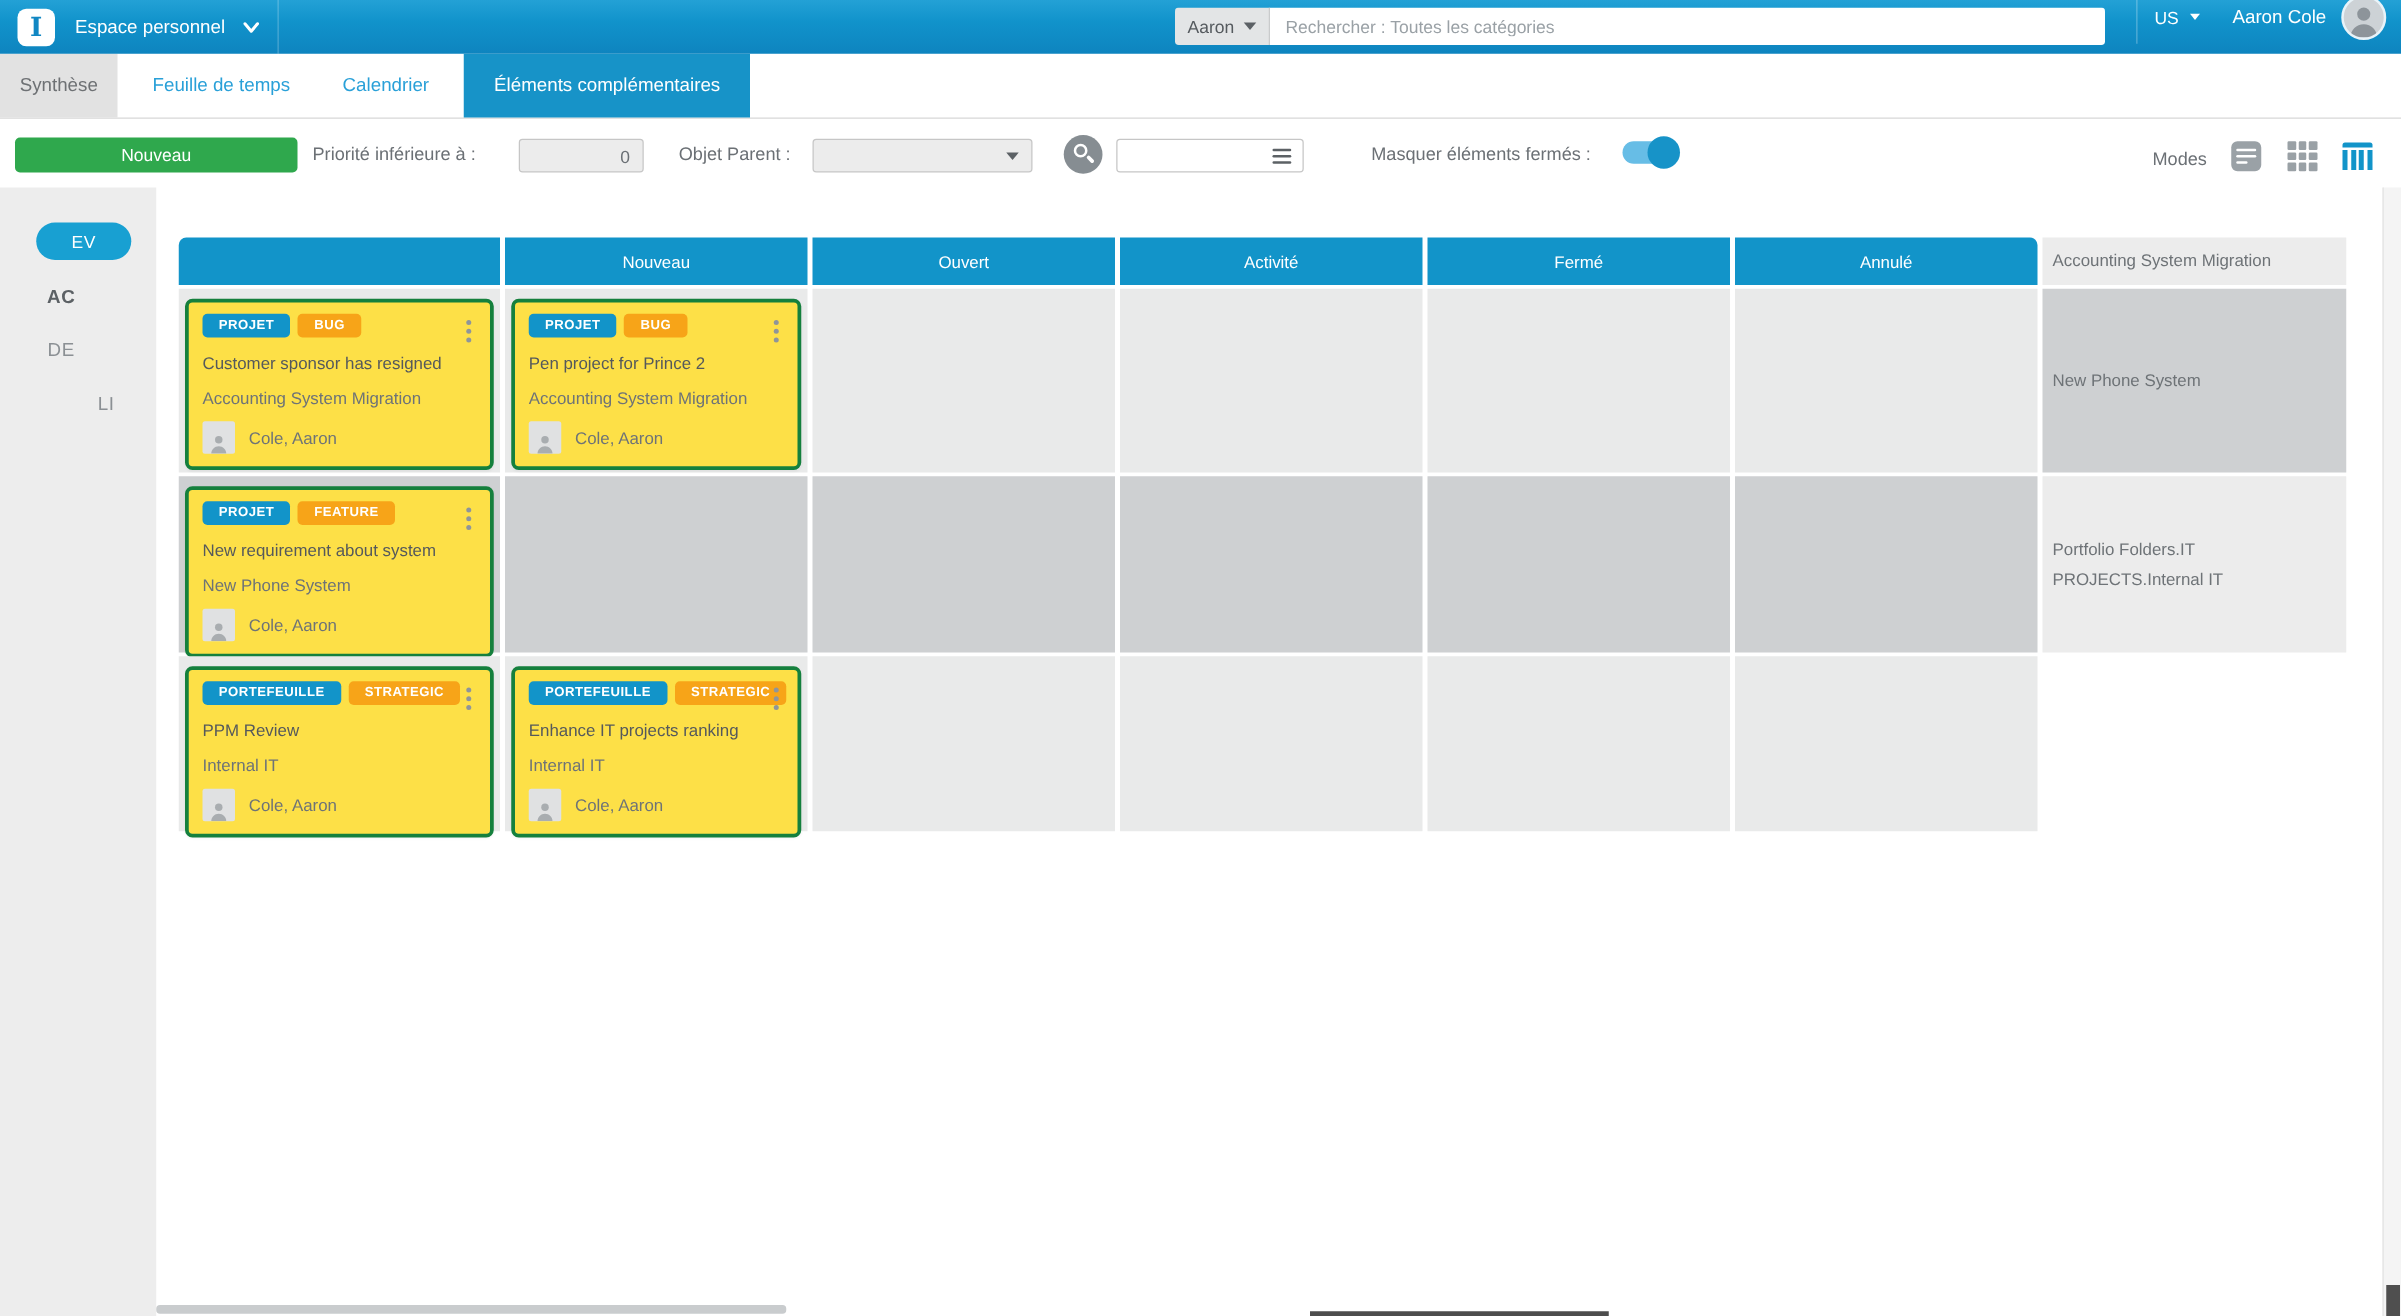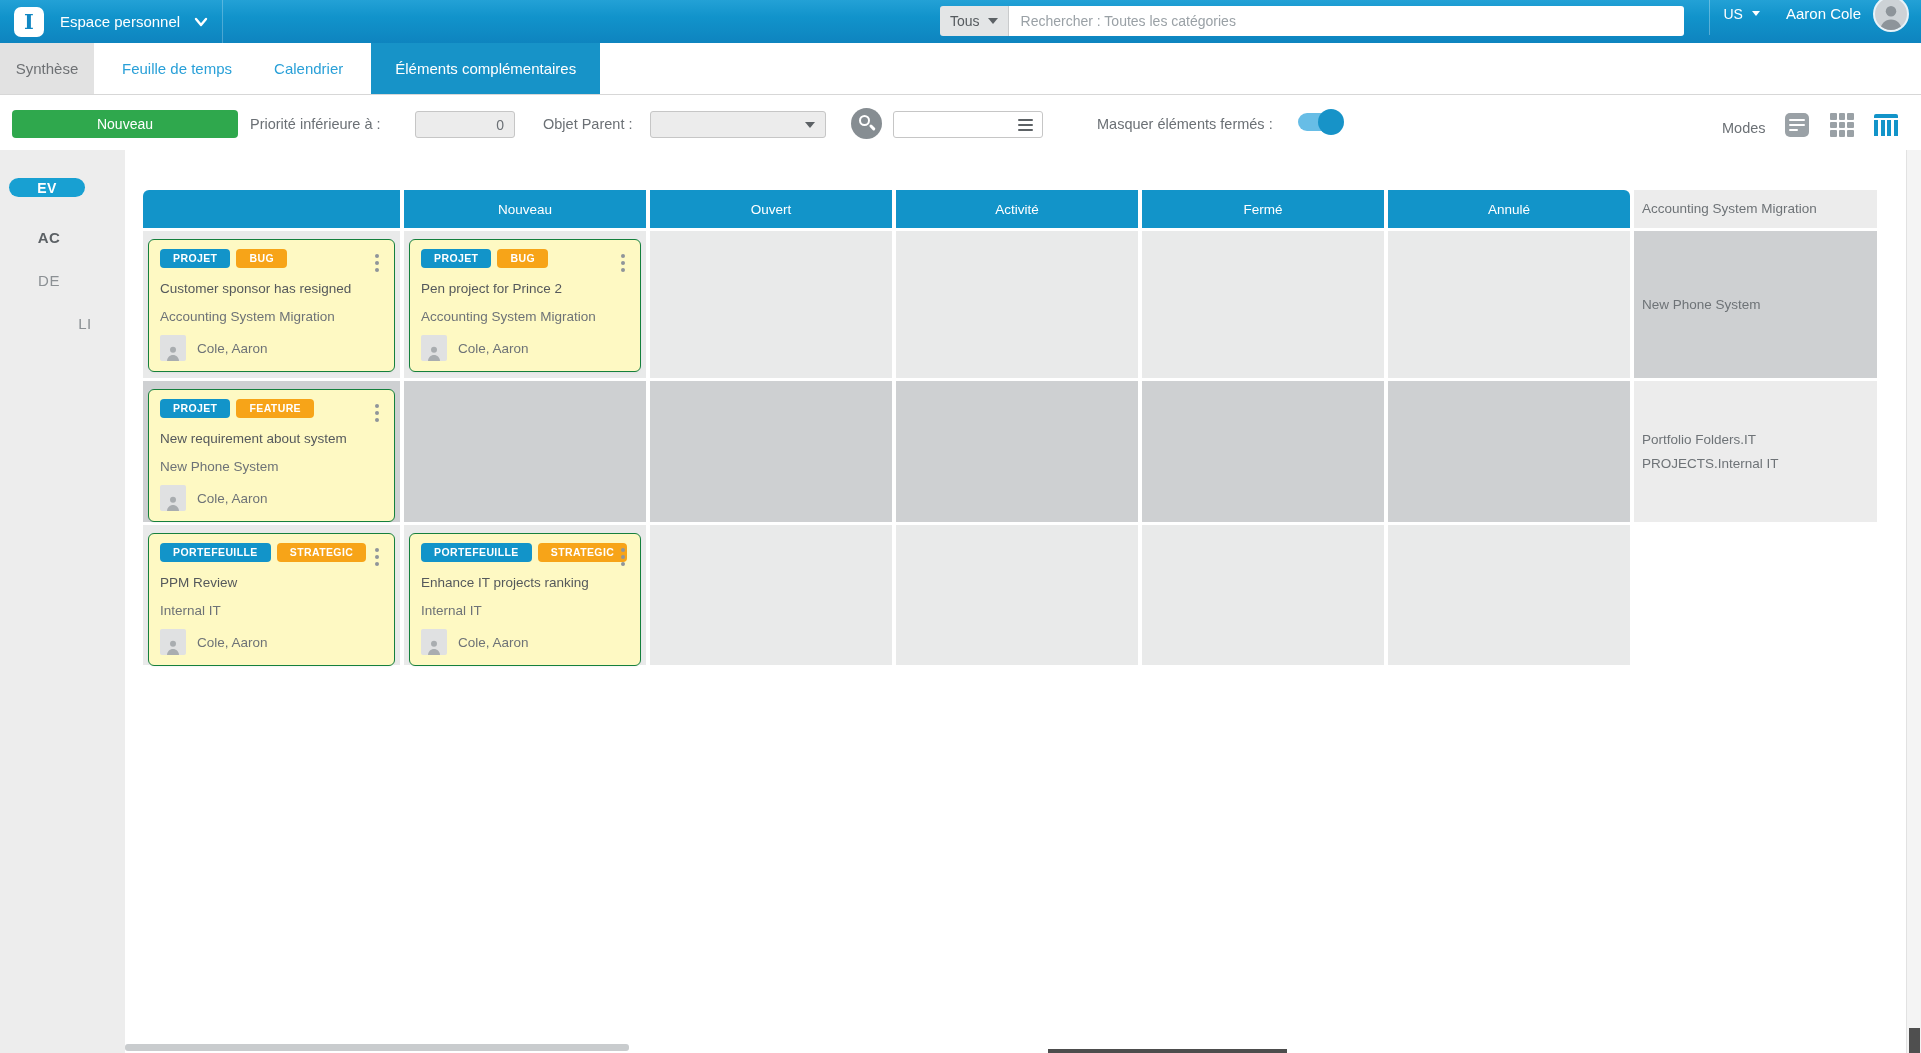"Tous" span { text: Tous -> Aaron }
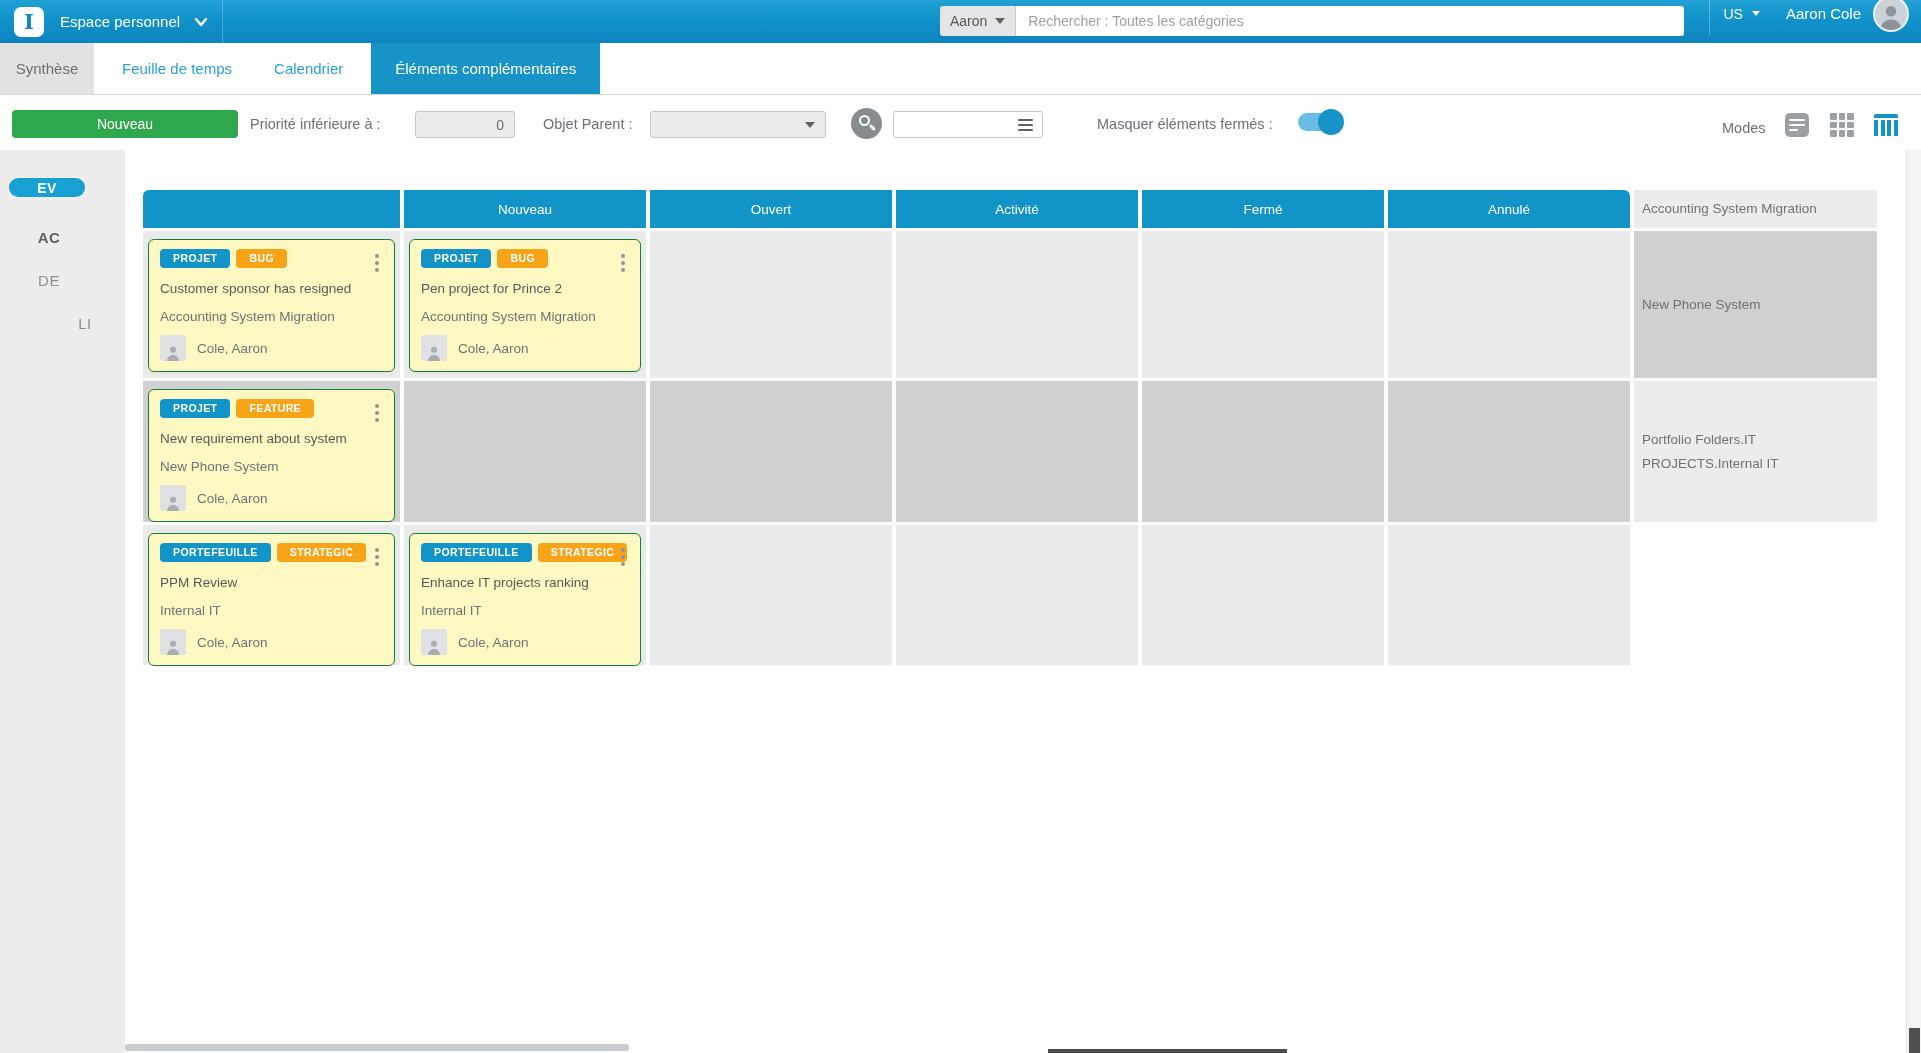"EV" .sb-pill { font-weight: bold -> normal; height: 19px -> 30px; left: 9px -> 29px }
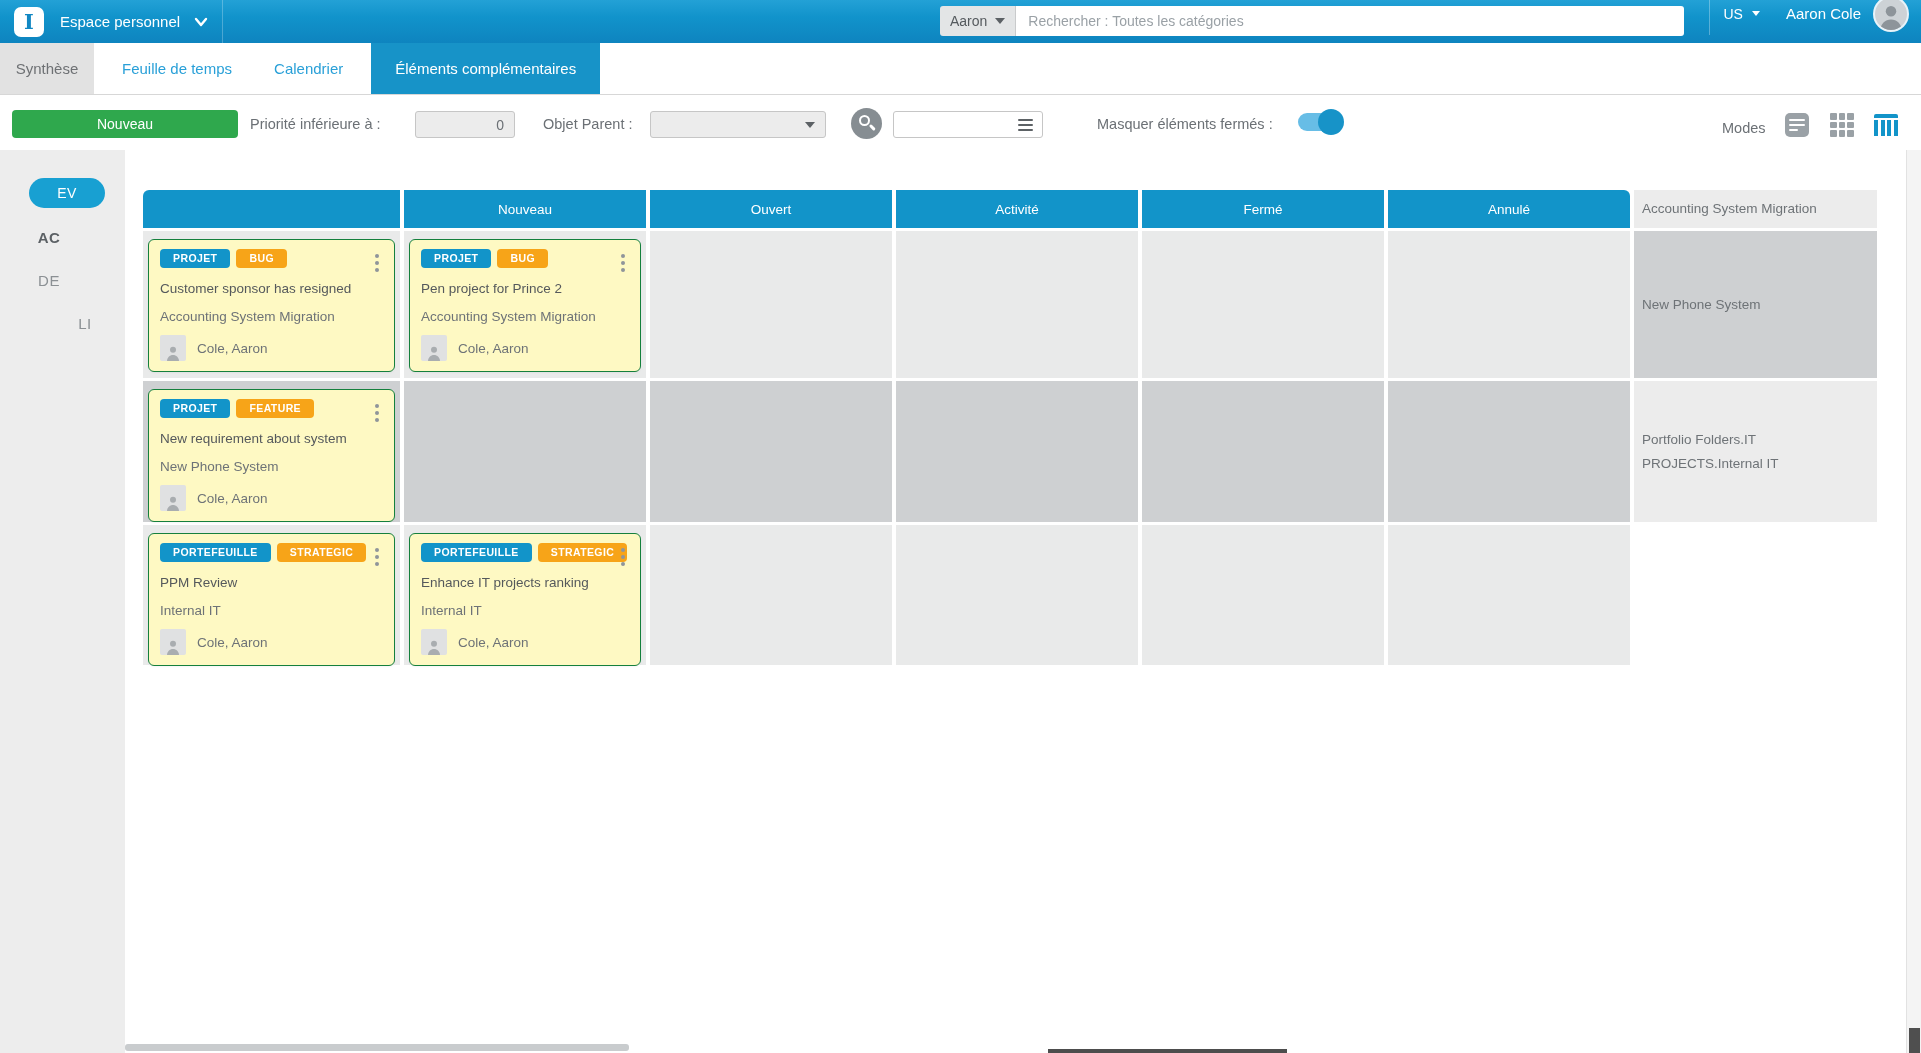"PROJET" .card { background: #fef9c3 -> #fde047; border: 1px solid #15803d -> 3px solid #15803d }
